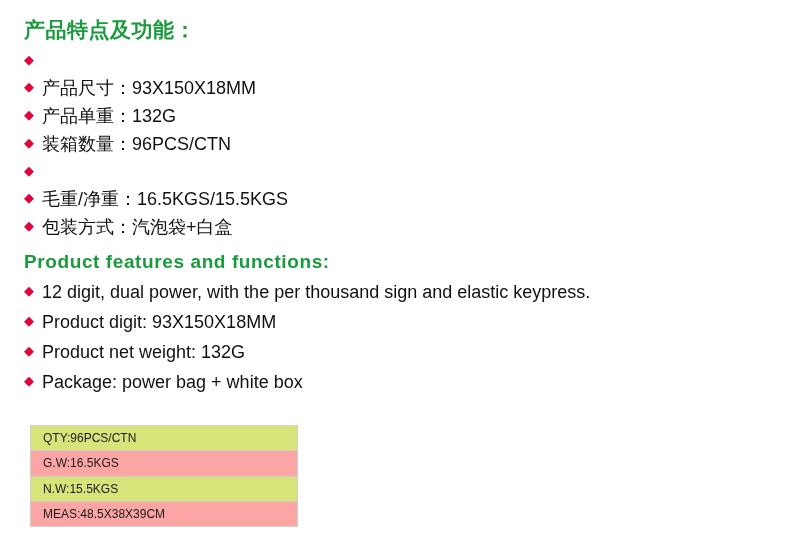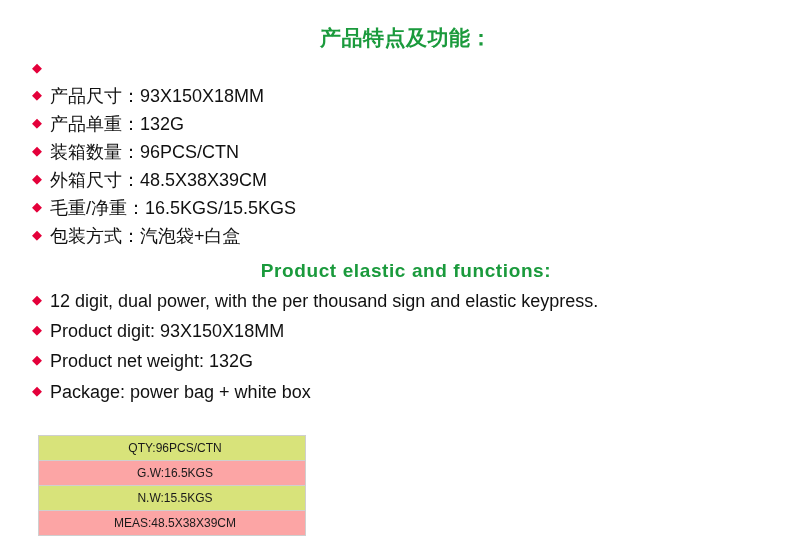"产品特点及功能：" .page { padding: 16px -> 8px; text-align: center -> none }
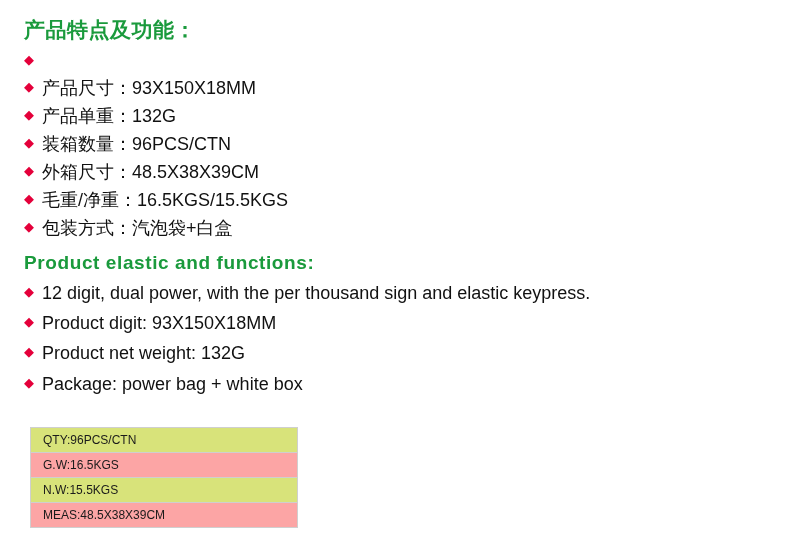"外箱尺寸：48.5X38X39CM" span { html: <span>外箱尺寸：48.5X38X39CM</span> -> none }
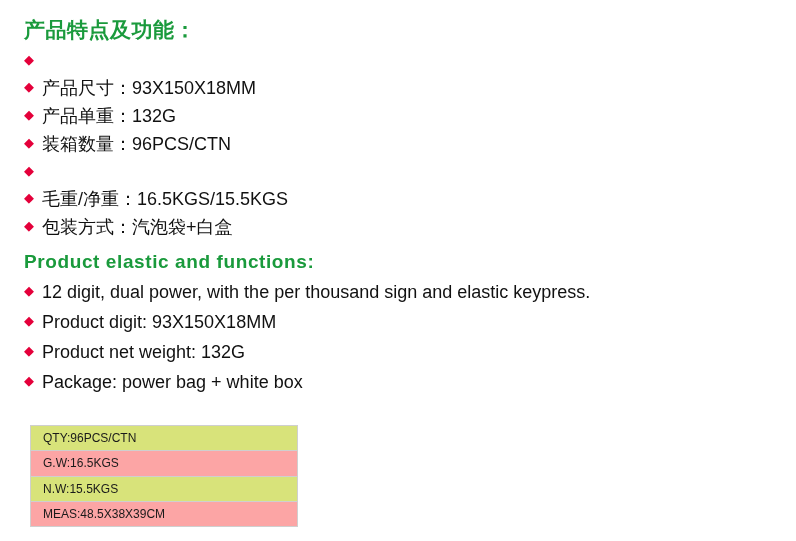"Product elastic and functions:" h2.heading-en { text: elastic -> features }
